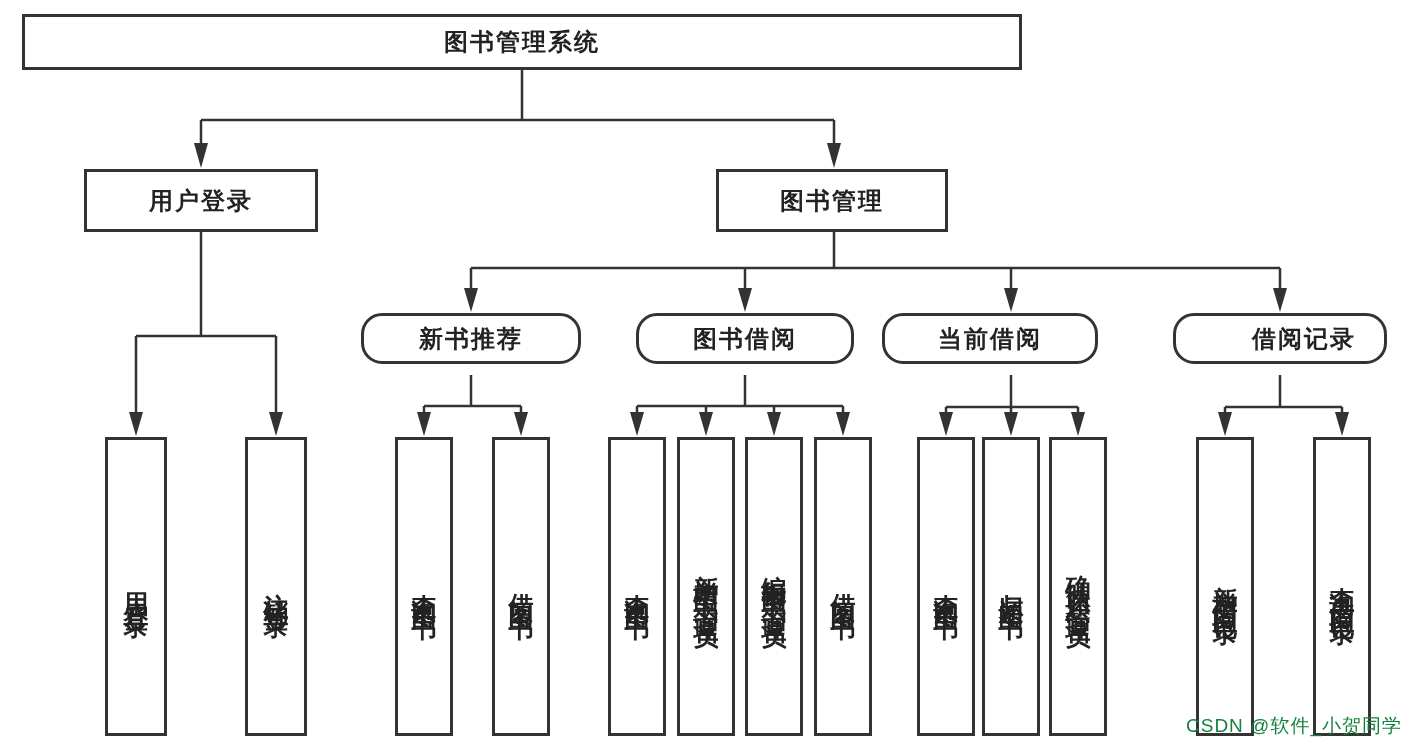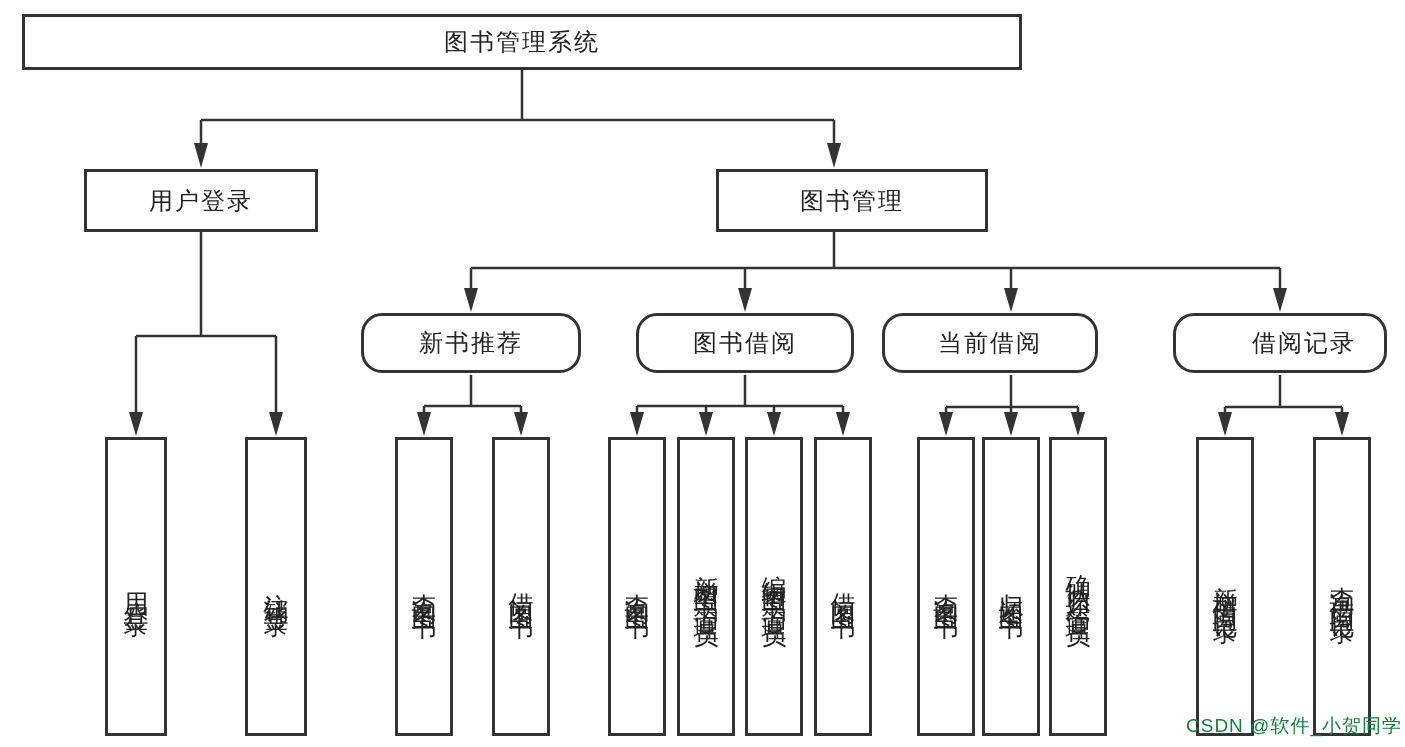"图书管理系统" .node { font-weight: none -> bold }
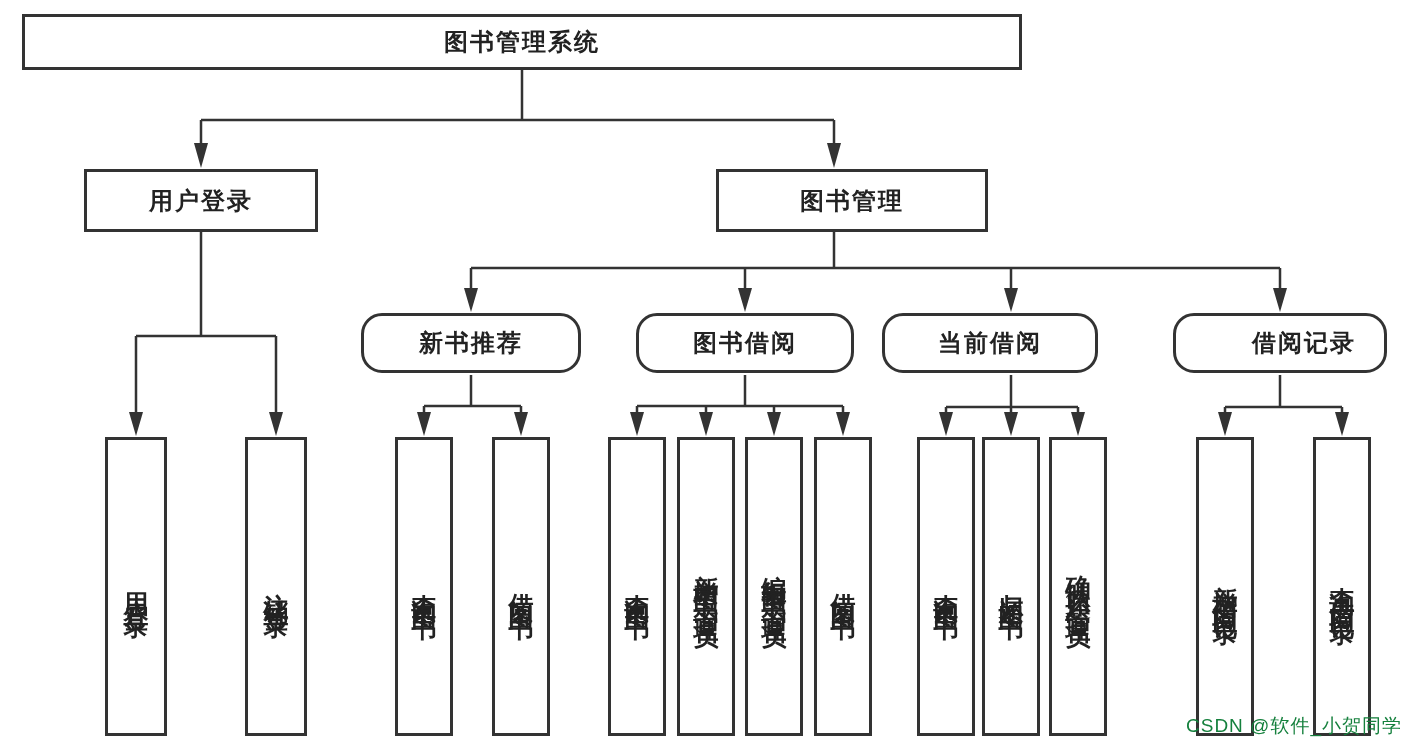"图书管理" .n-mgmt { width: 272px -> 232px }
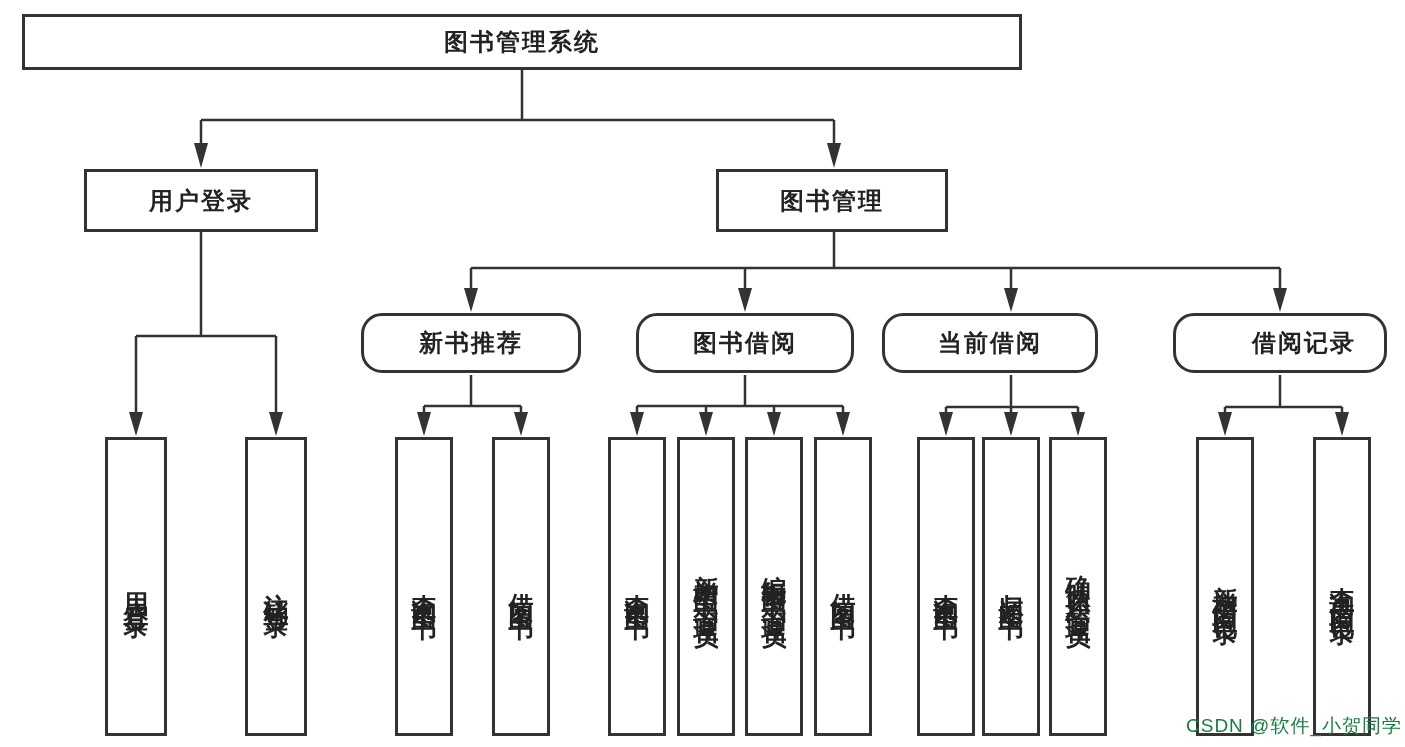"新书推荐" .n-l3 { height: 60px -> 51px }
